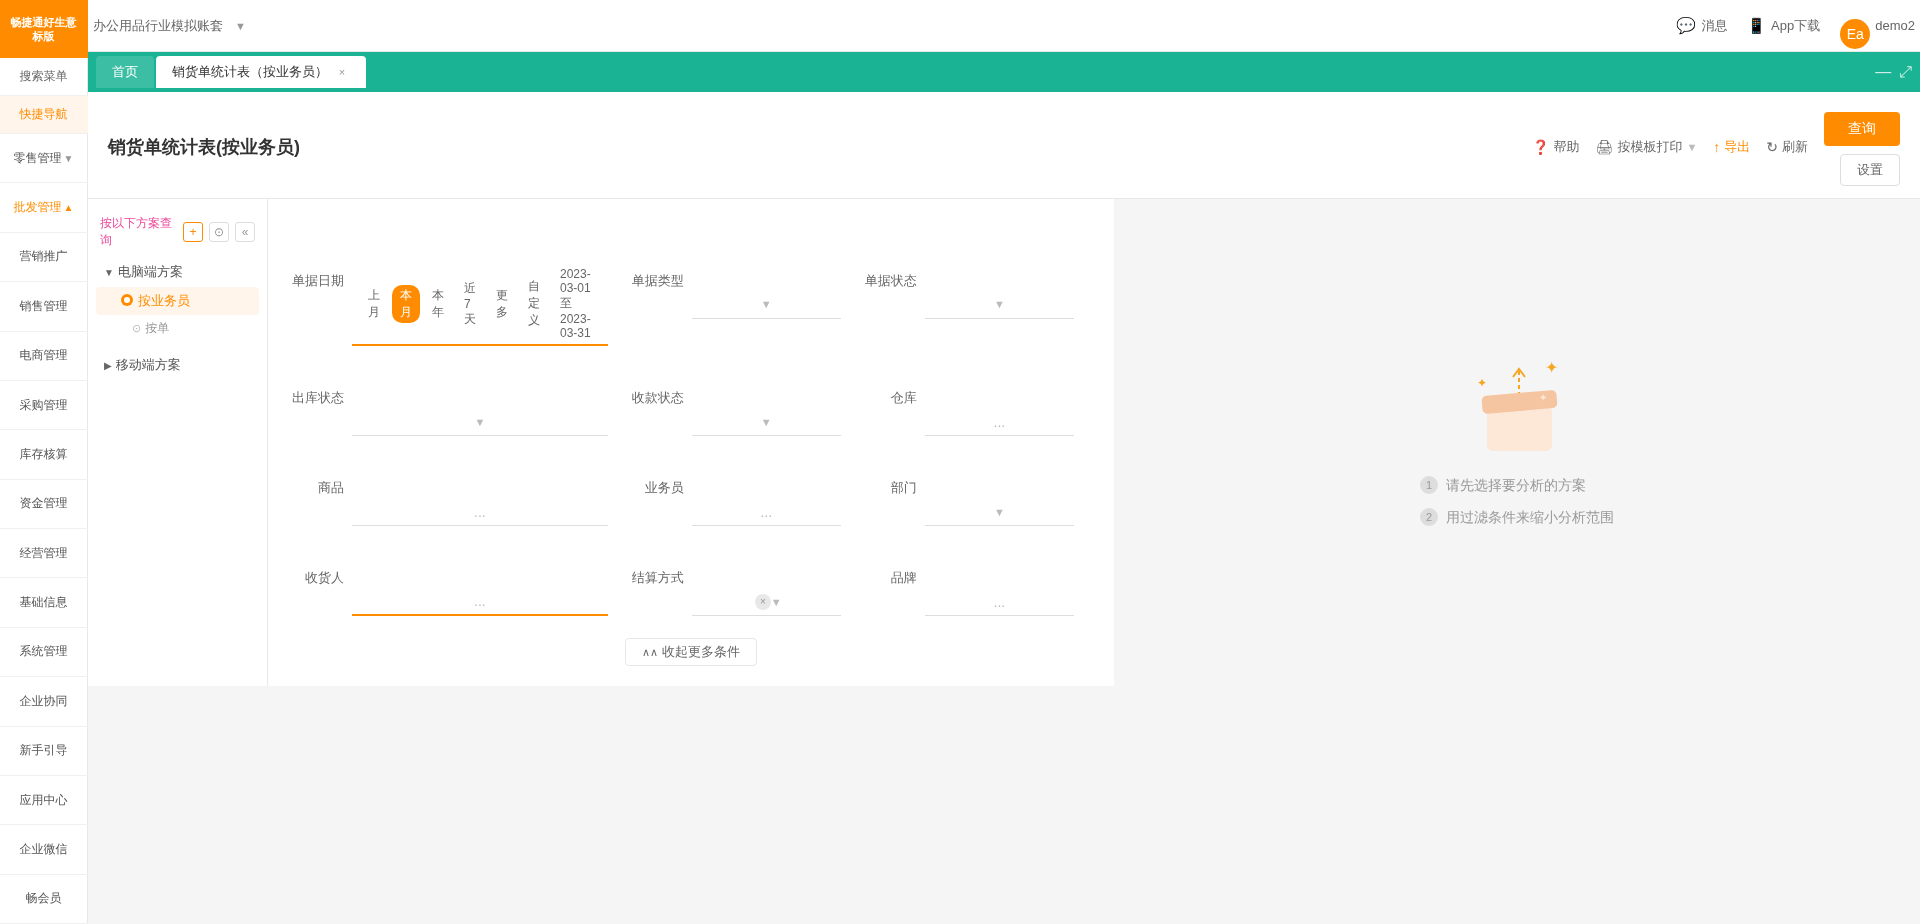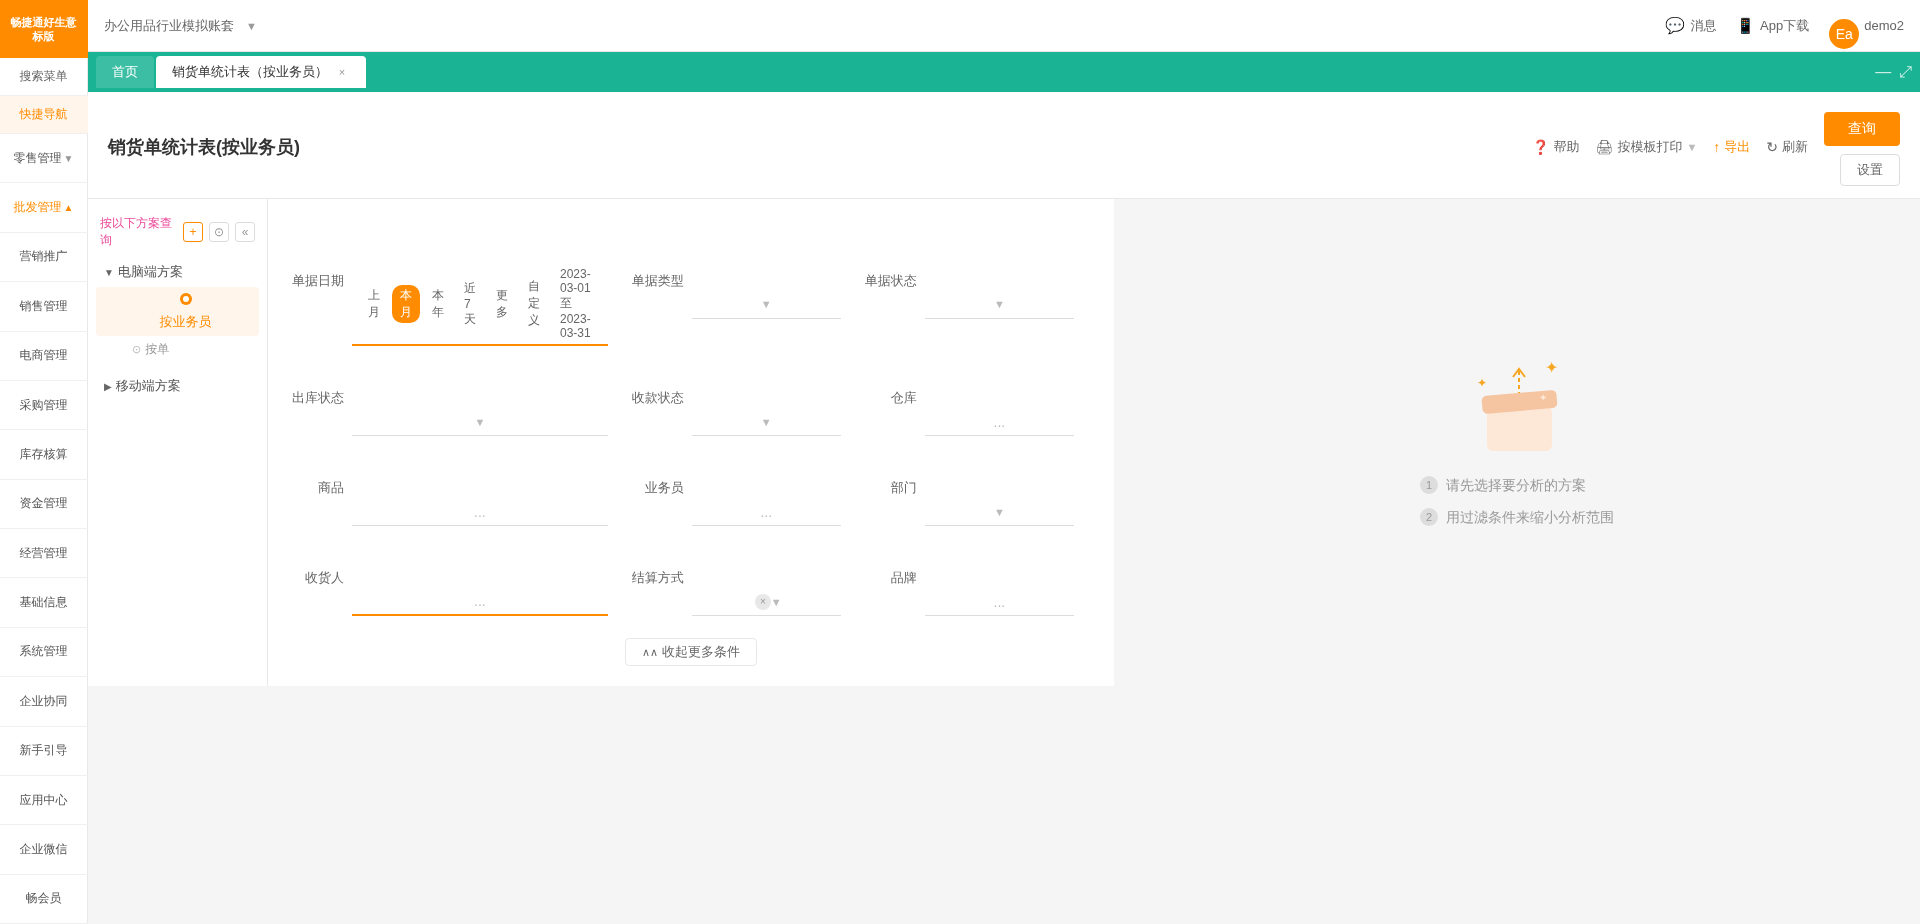"办公用品行业模拟账套" .topbar { padding: 0 16px -> 0 5px }
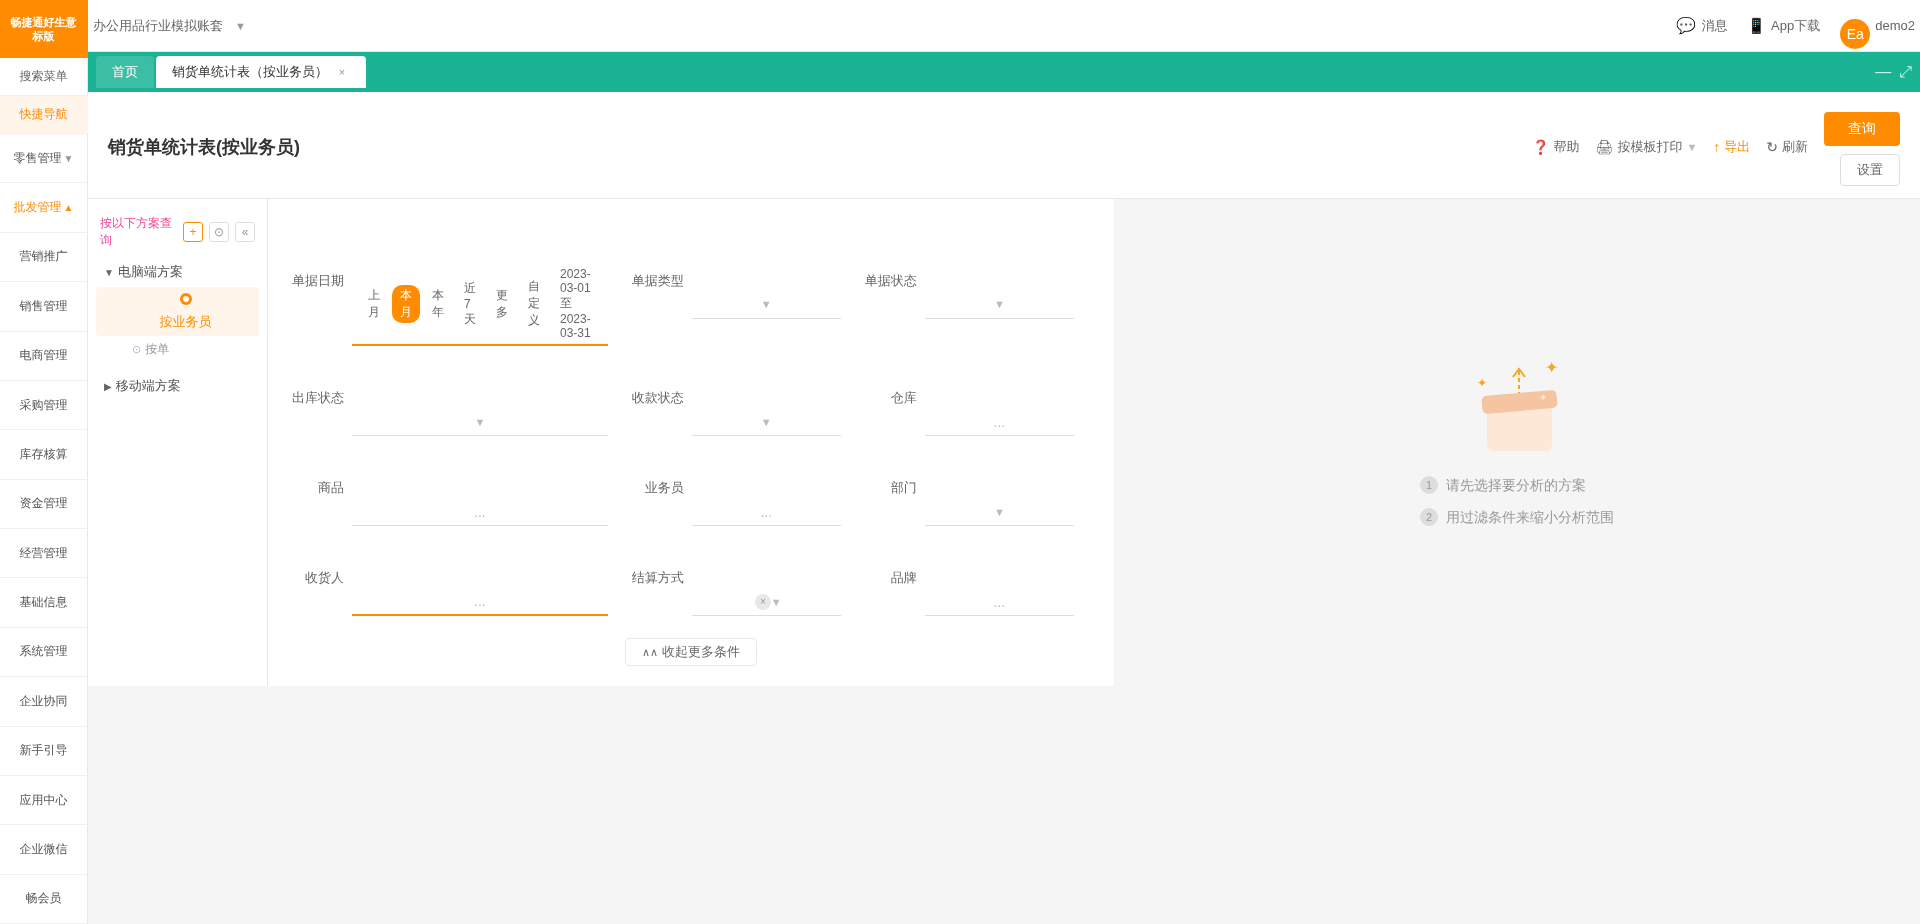"按业务员" .tree-child { flex-direction: column -> none }
